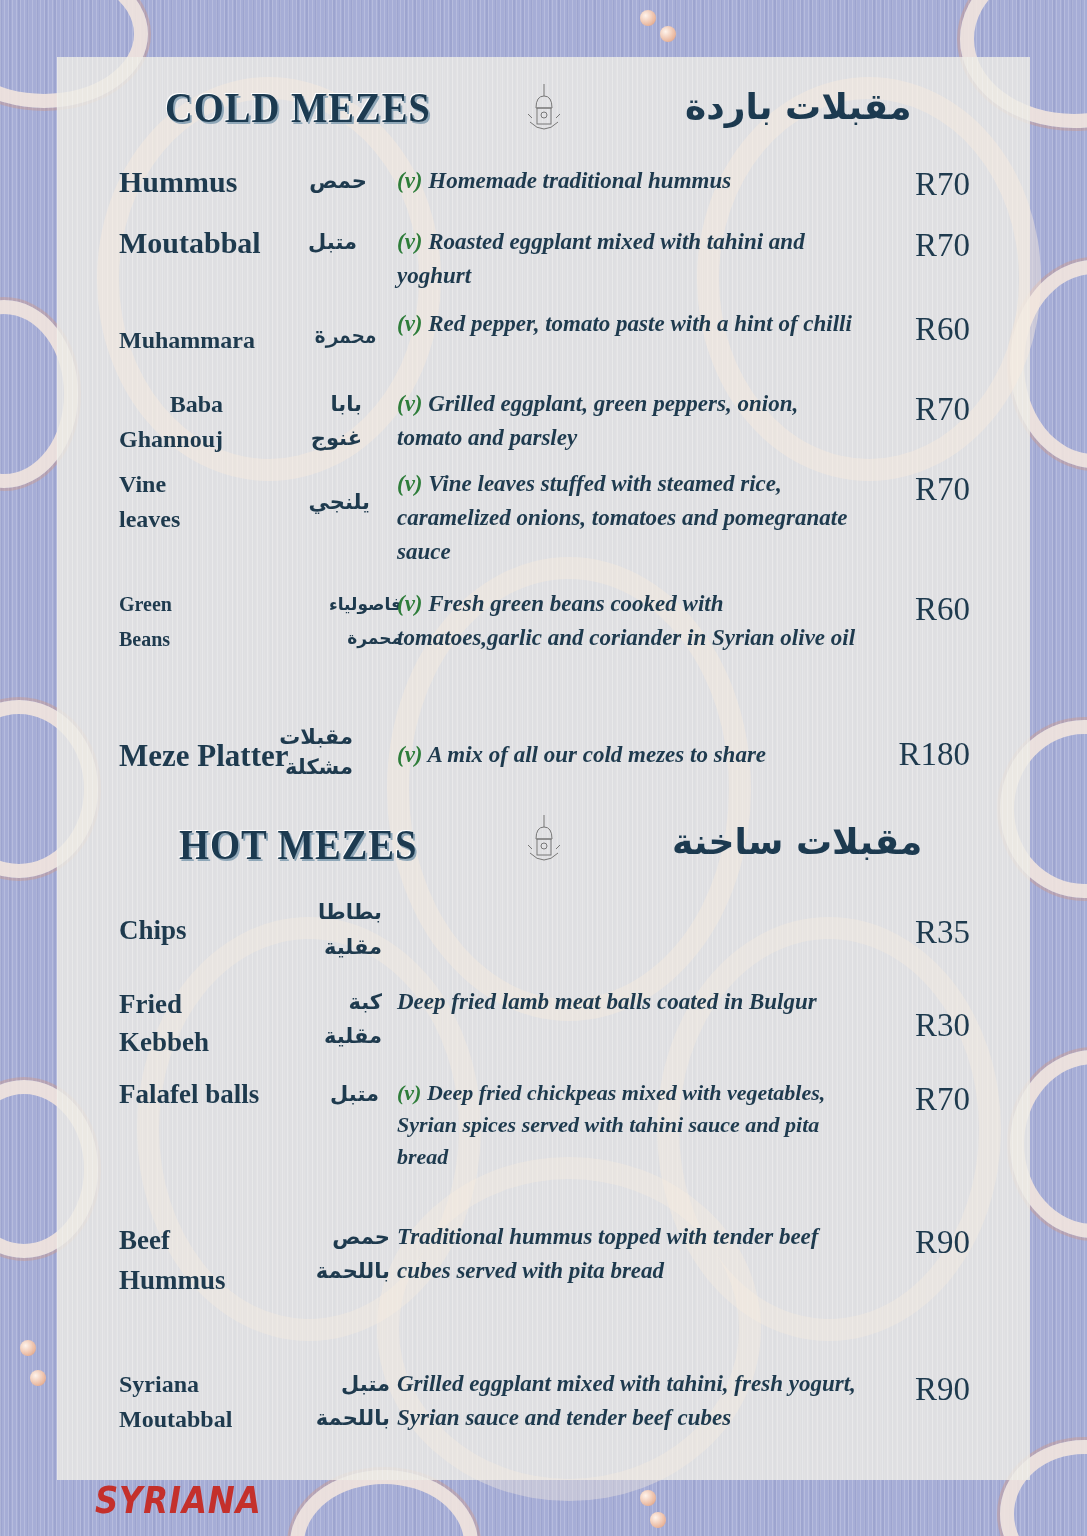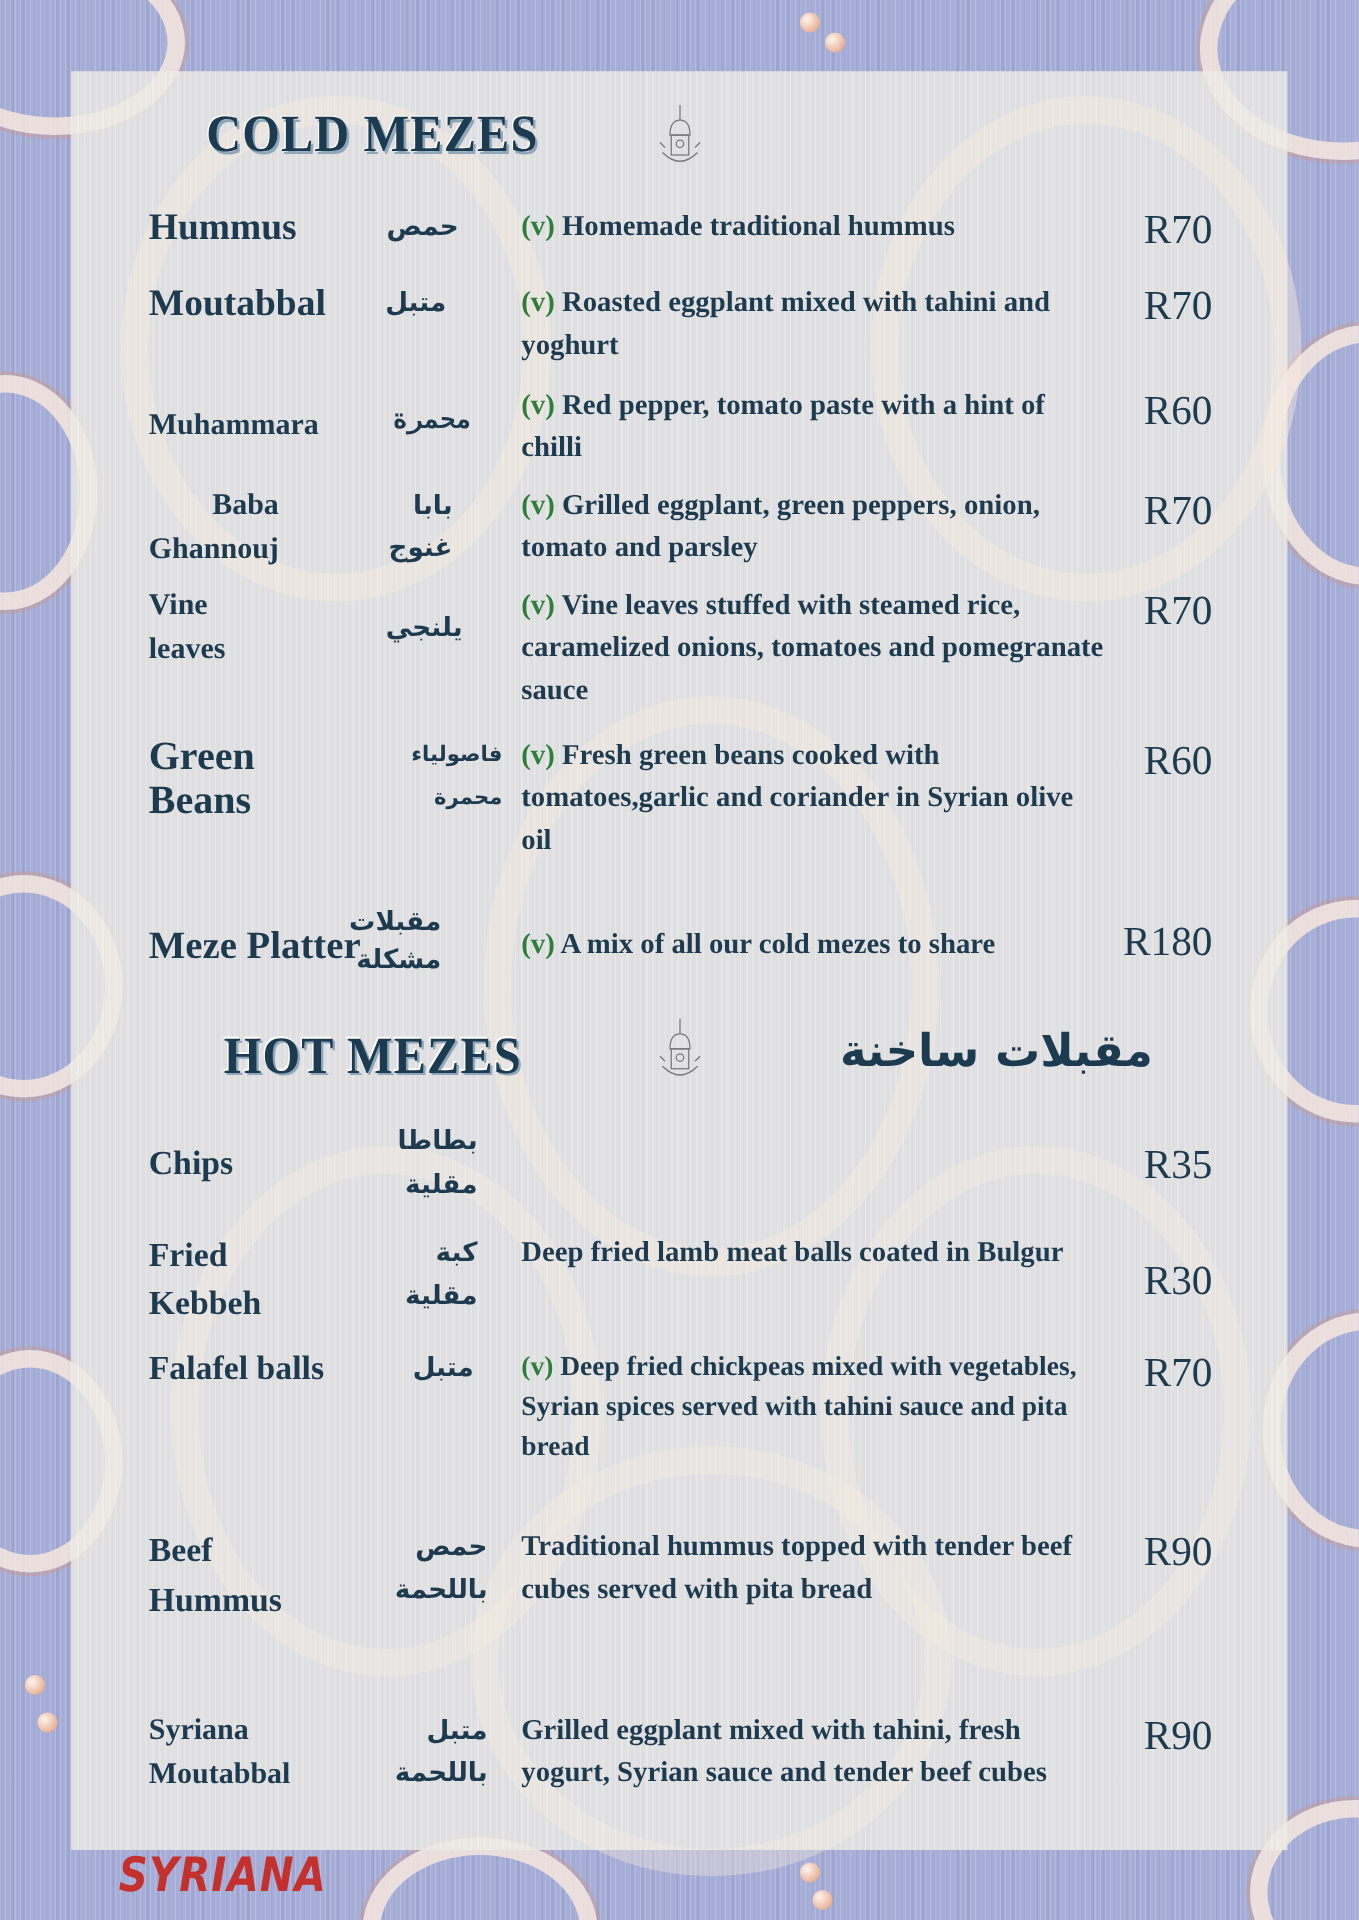"مقبلات باردة" div.sec-title-ar { html: none -> <div>مقبلات باردة</div> }
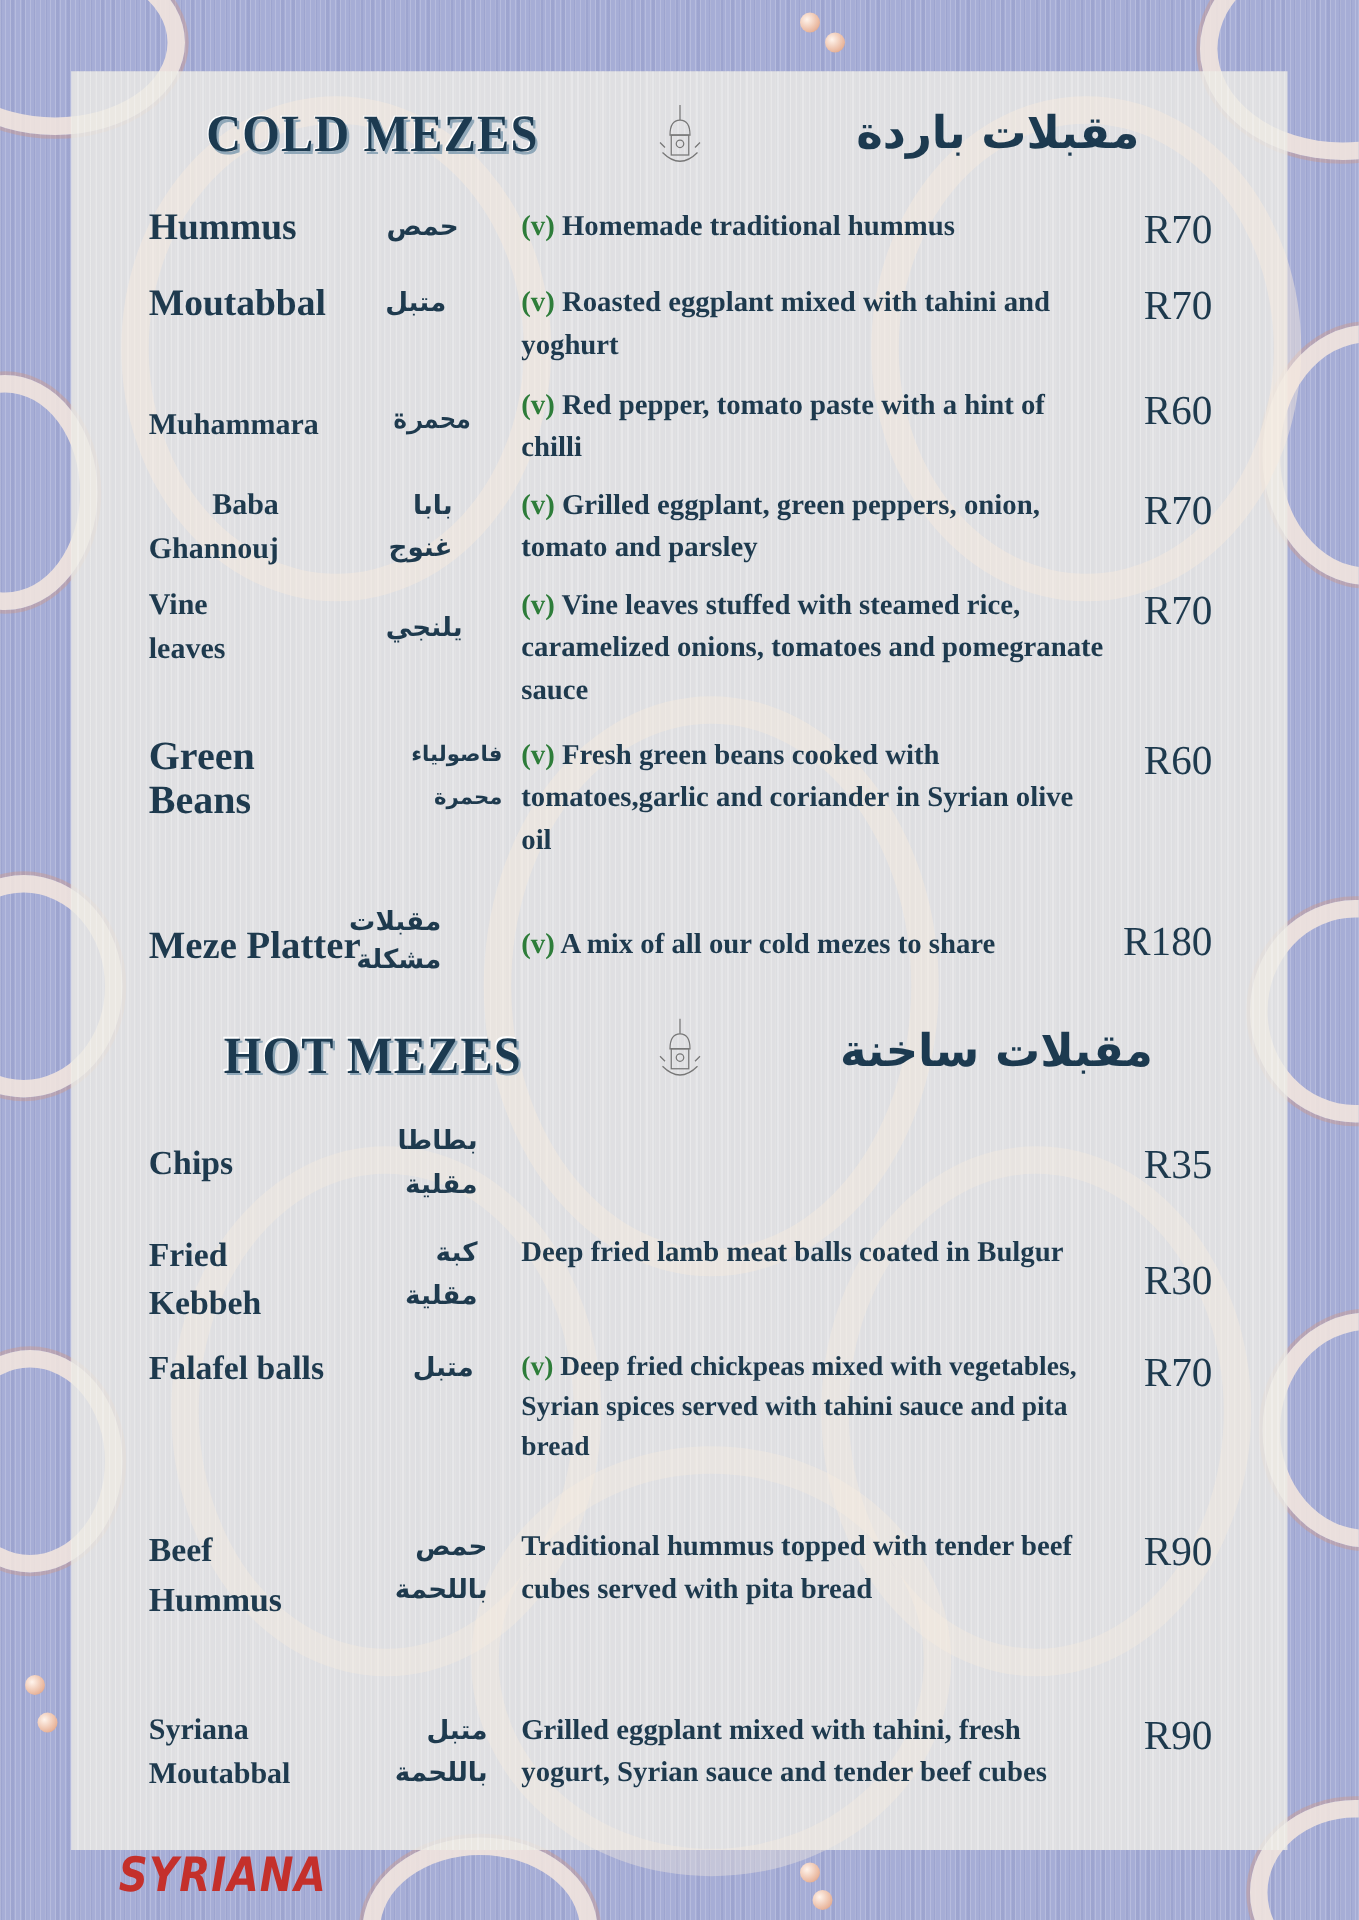"(v) Homemade traditional hummus" .desc { font-style: none -> italic; left: 360px -> 340px }
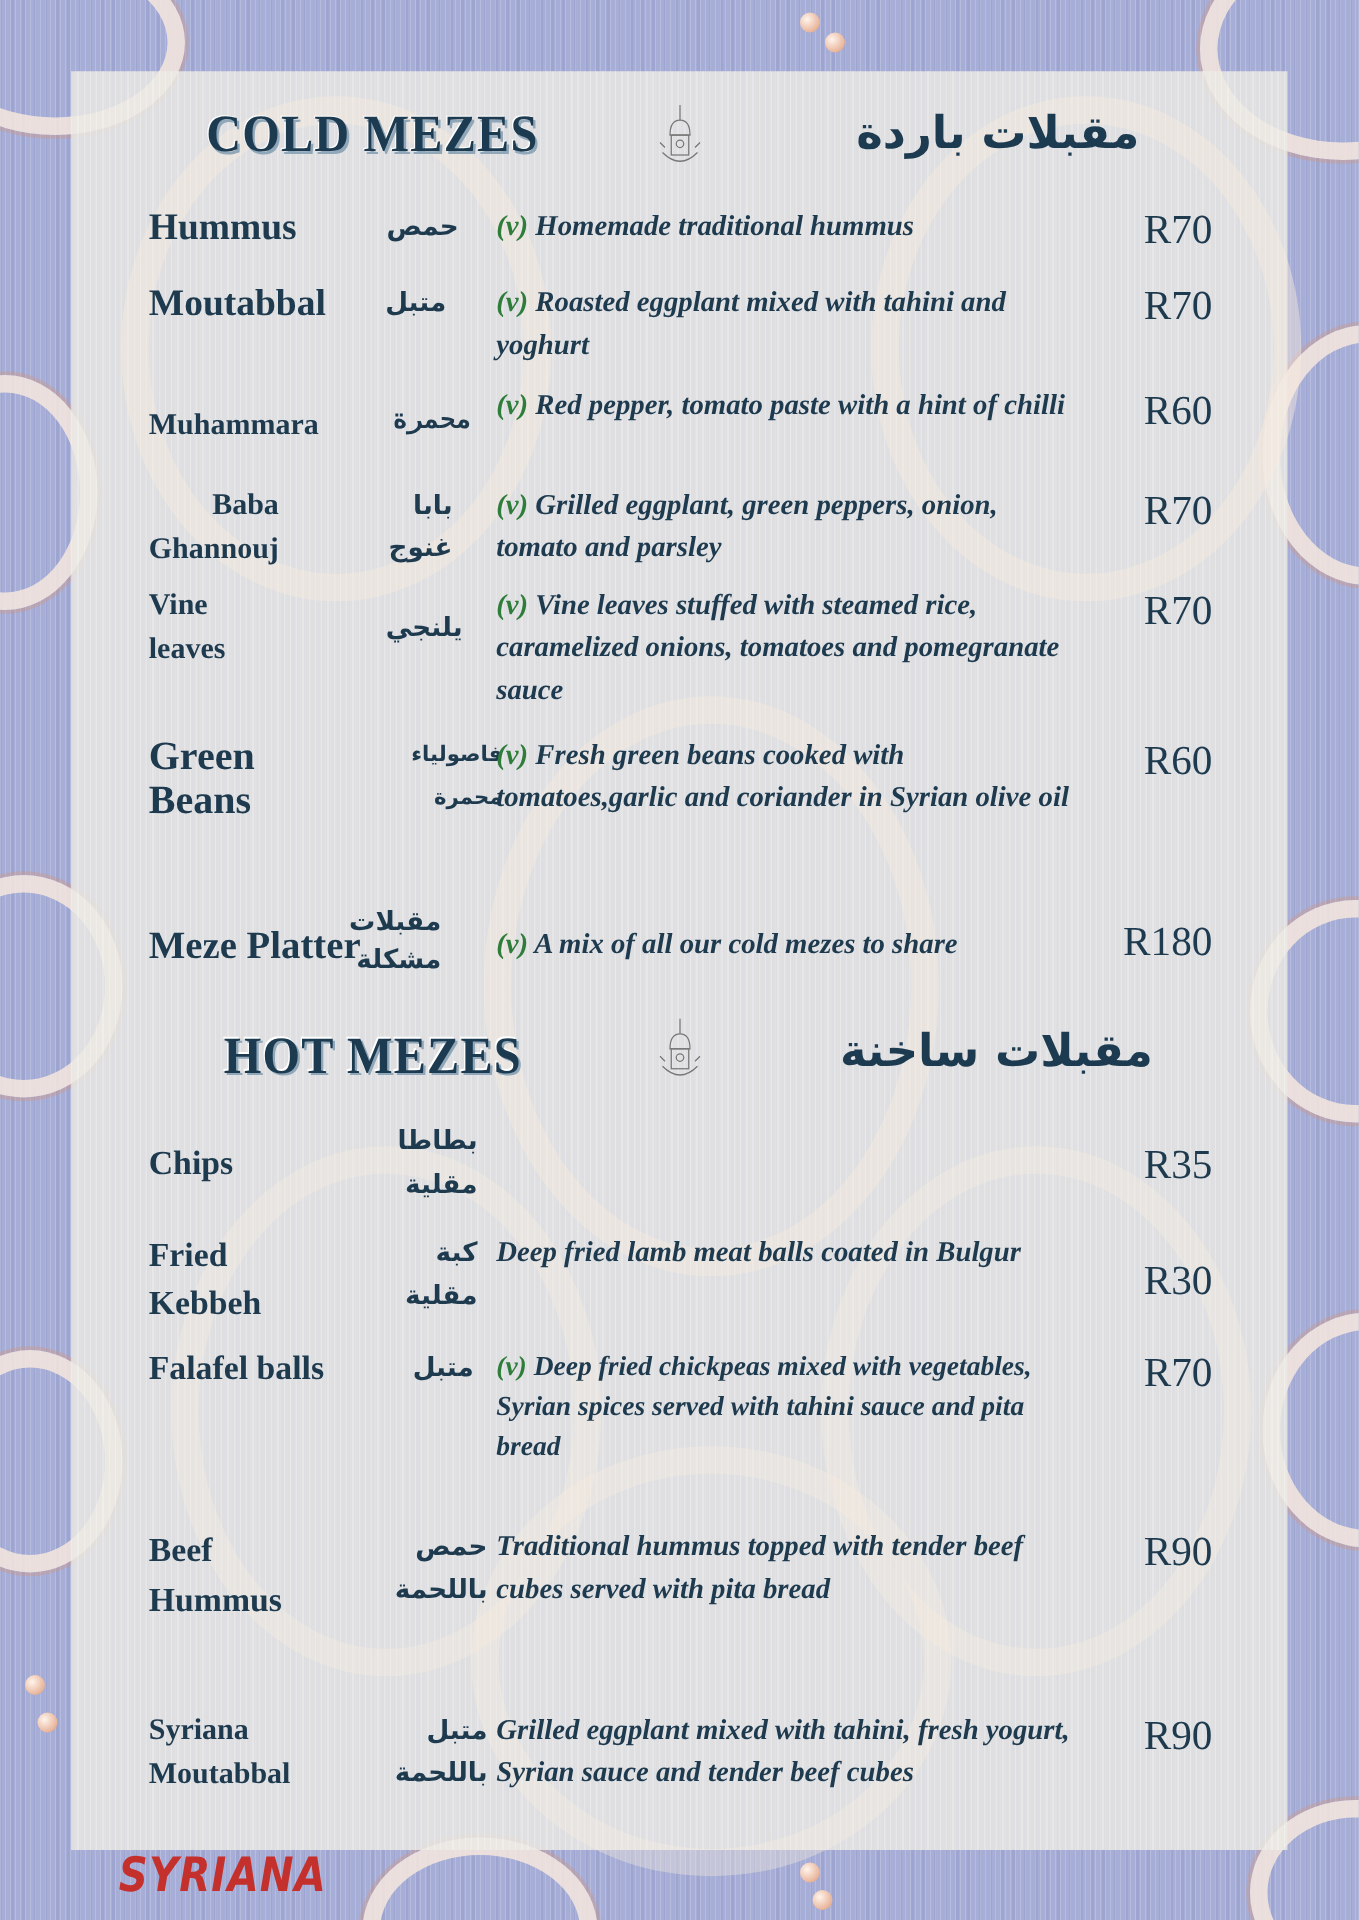"Green" div.name { font-size: 32px -> 20px }
